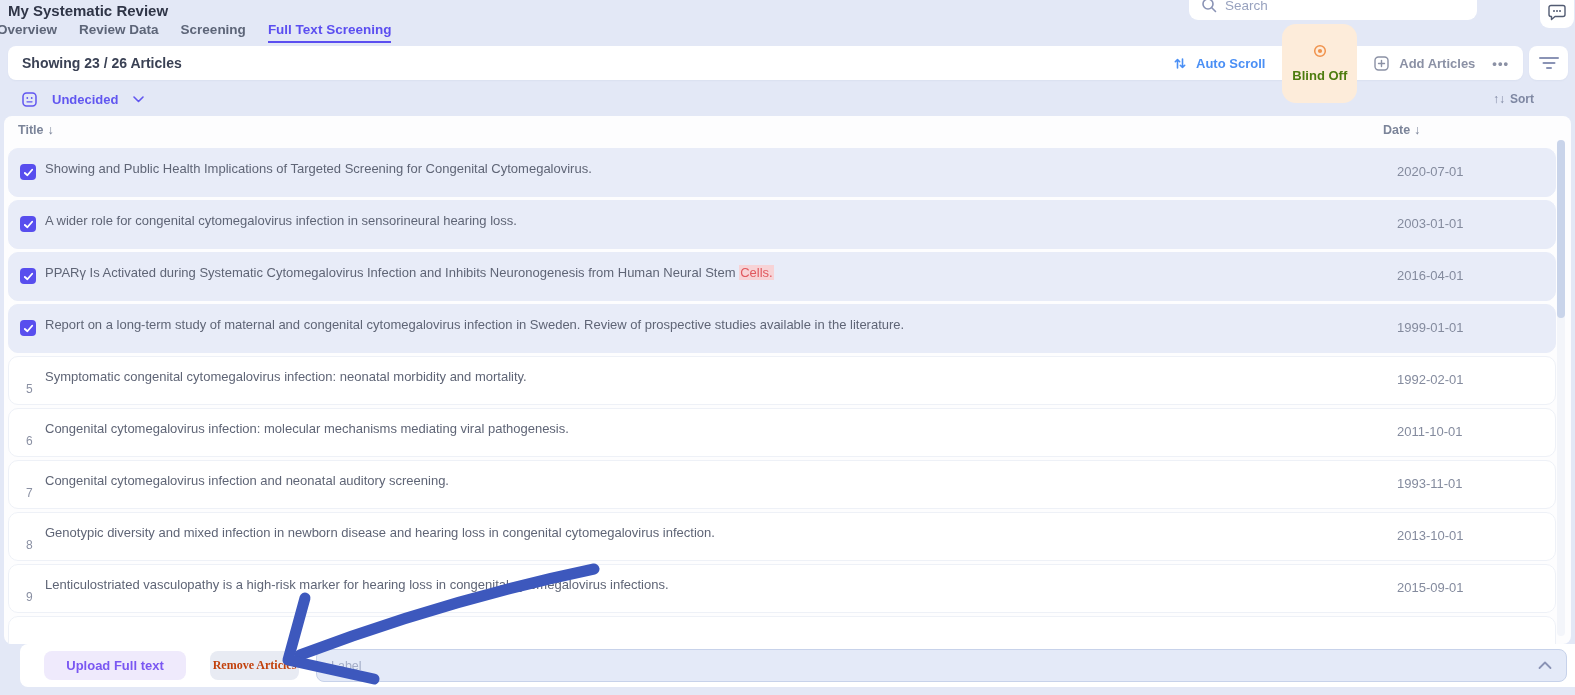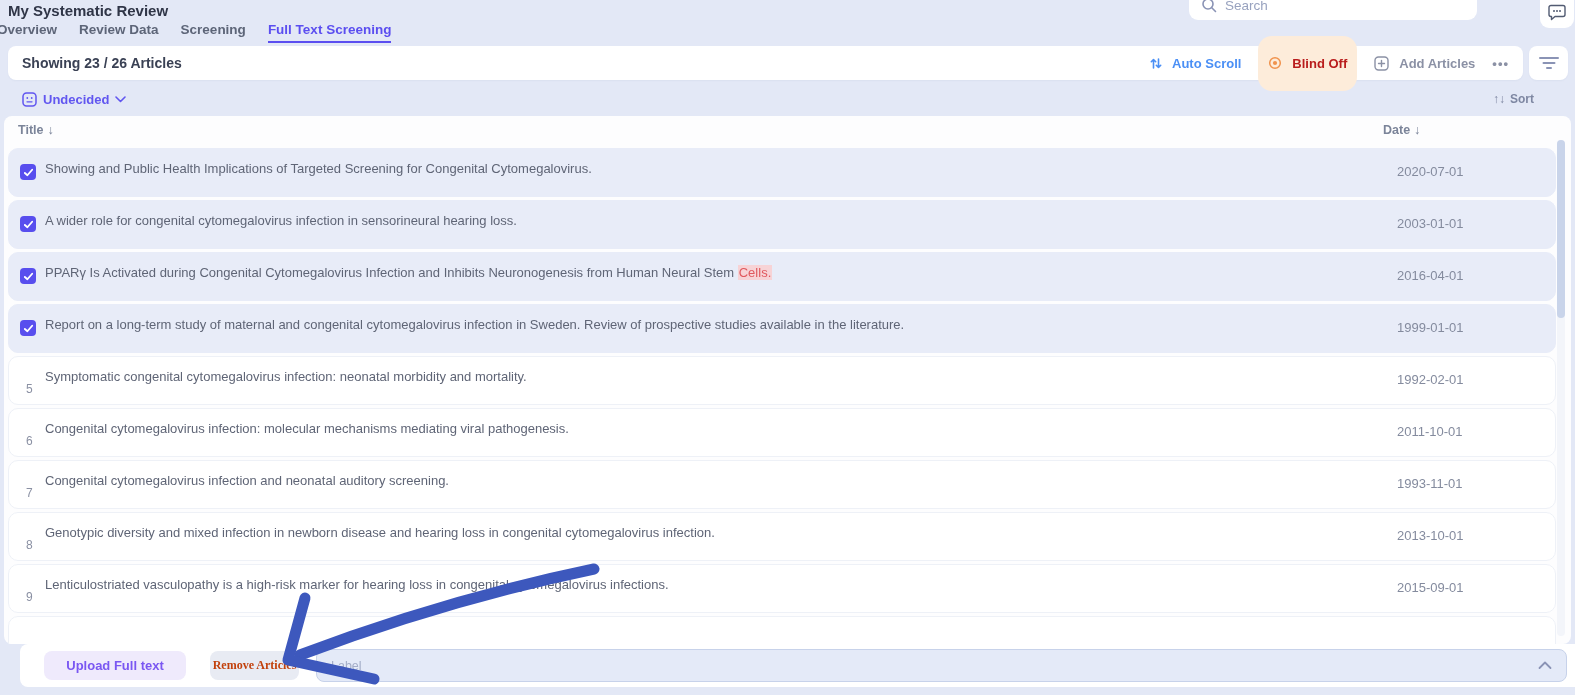"Blind Off" .blind-pill { color: #b91c1c -> #4d7c0f; flex-direction: none -> column }
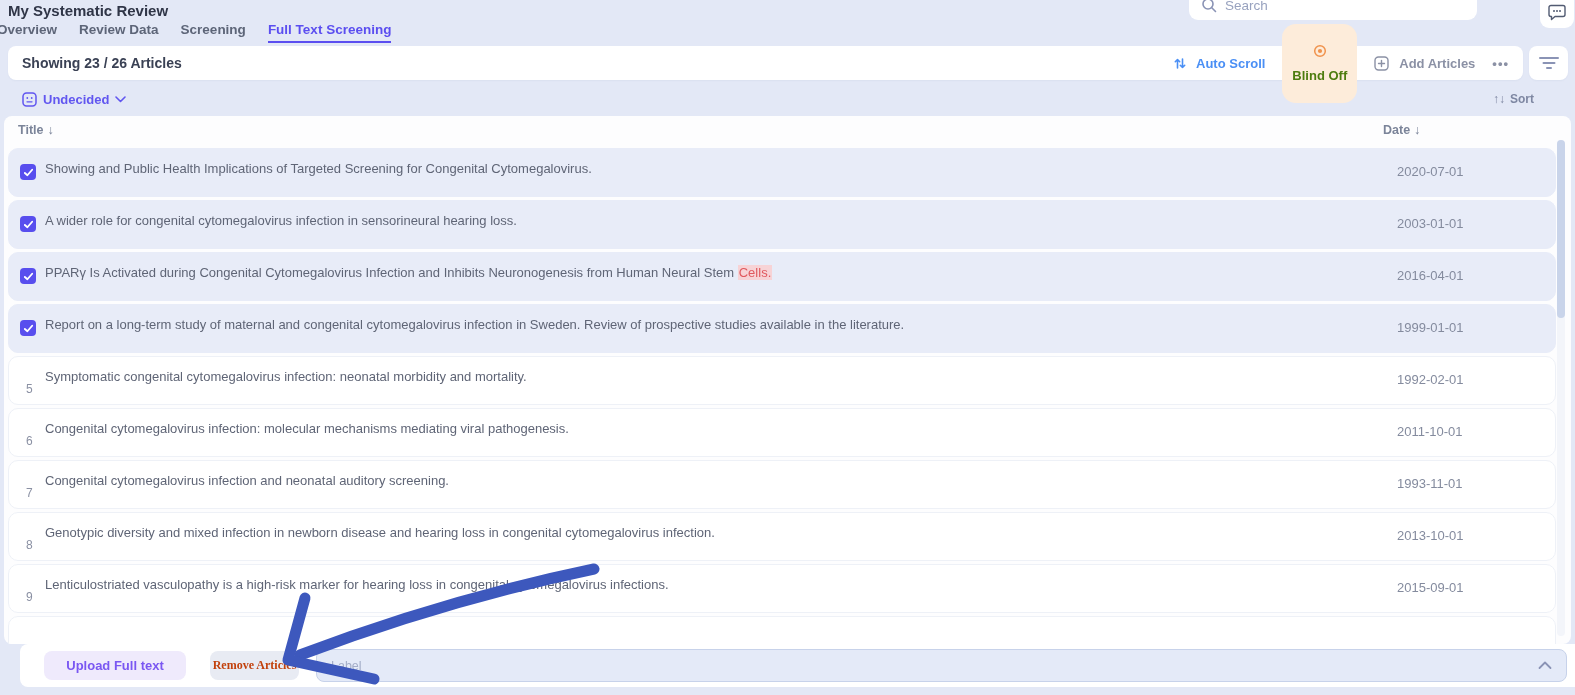"Undecided" .status-filter { gap: 6px -> 15px }
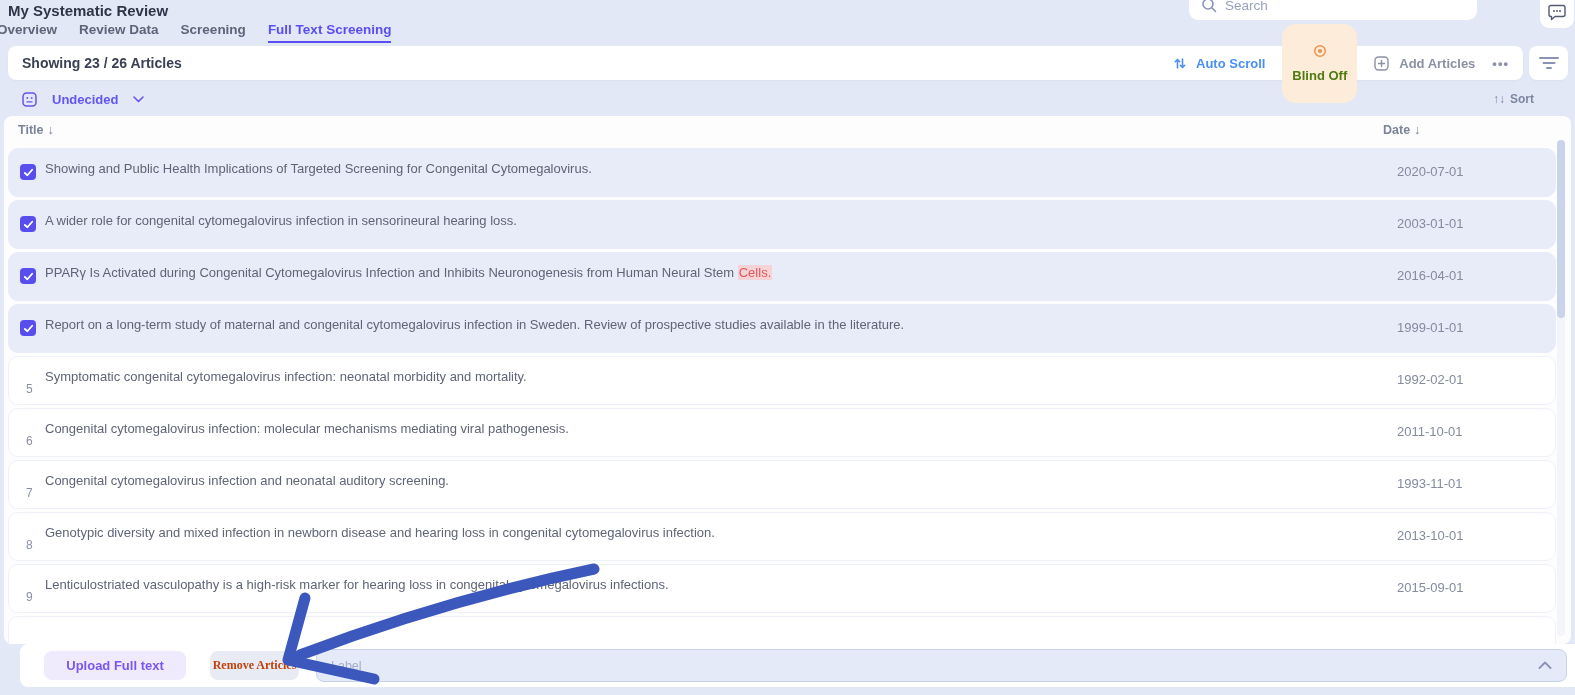"PPARγ Is Activated during Congenital" span { text: Congenital -> Systematic }
